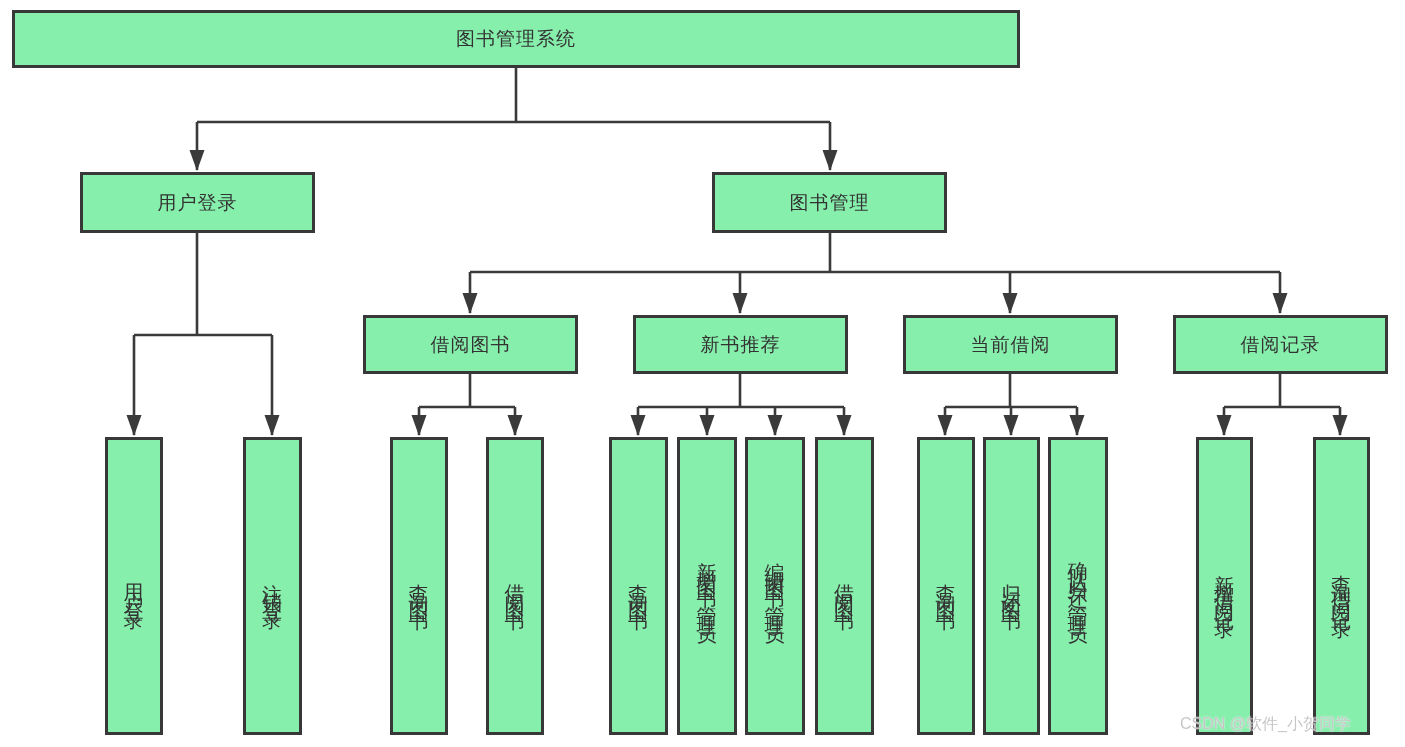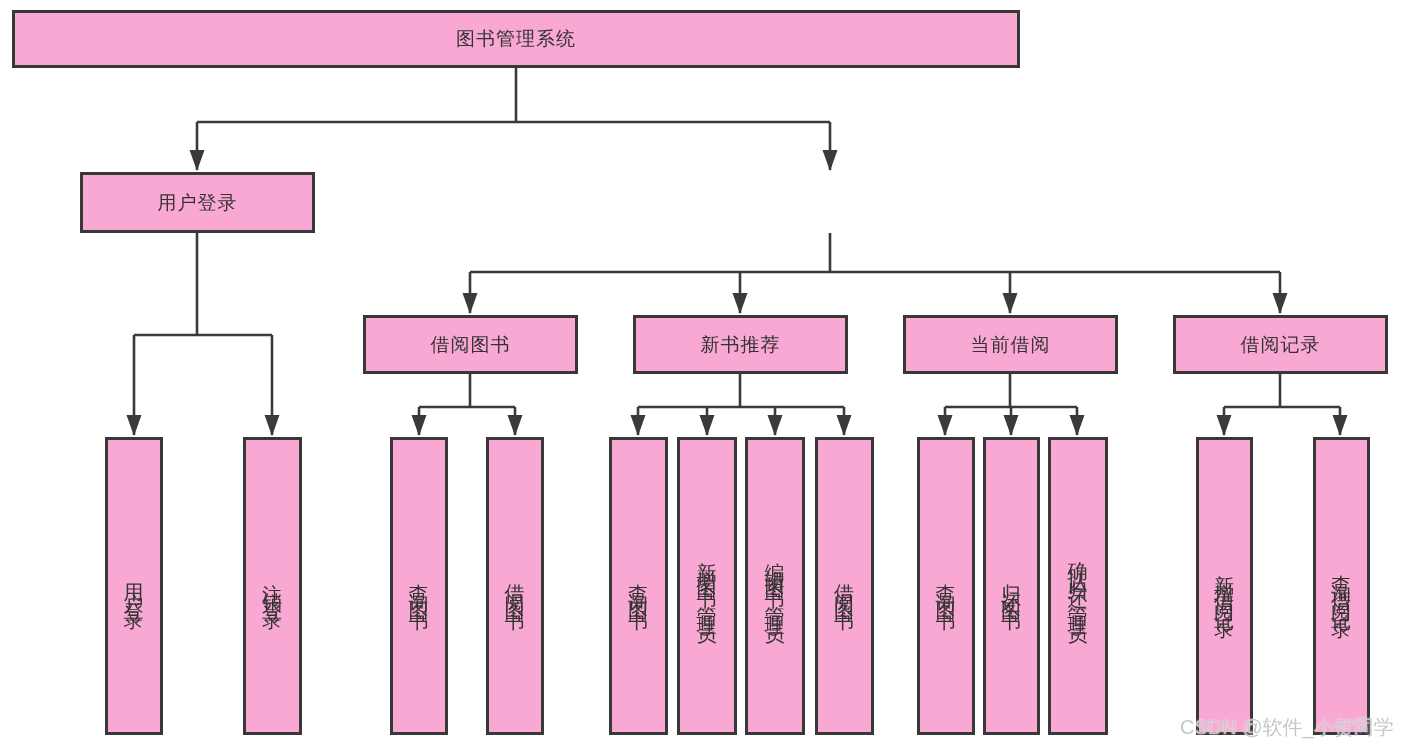"图书管理系统" .node { background: #f9a8d4 -> #86efac }
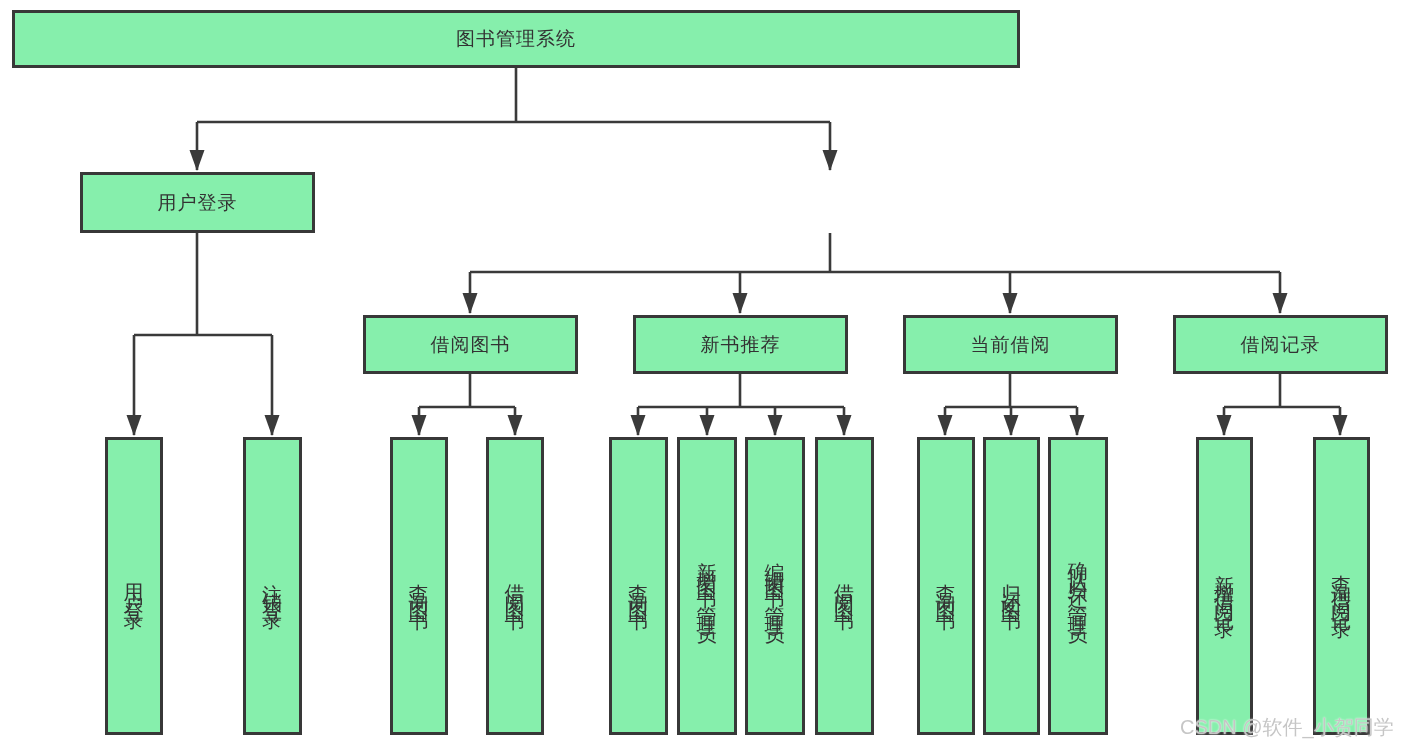"图书管理" div.node { html: none -> <div> <span>图书管理</span> </div> }
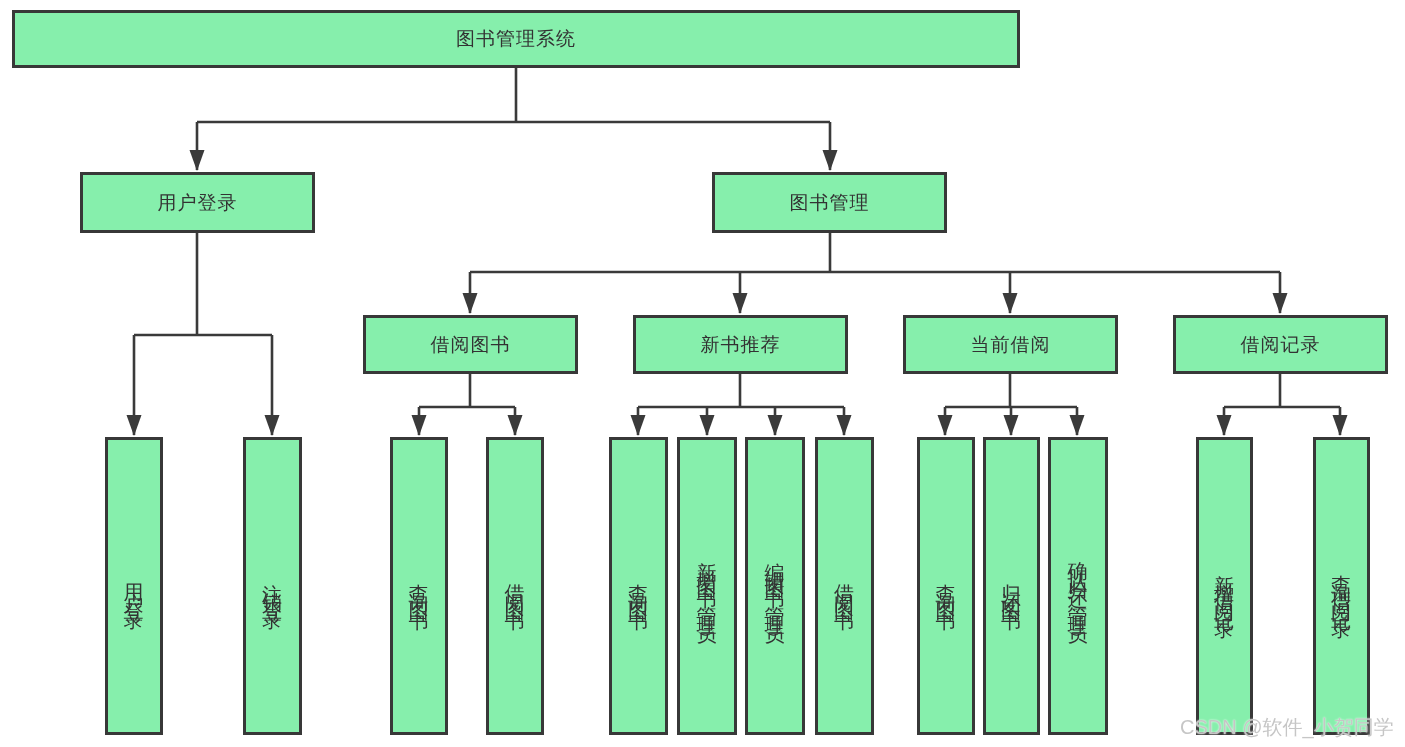"CSDN @软件_小贺同学" .watermark { font-size: 20px -> 16px }
